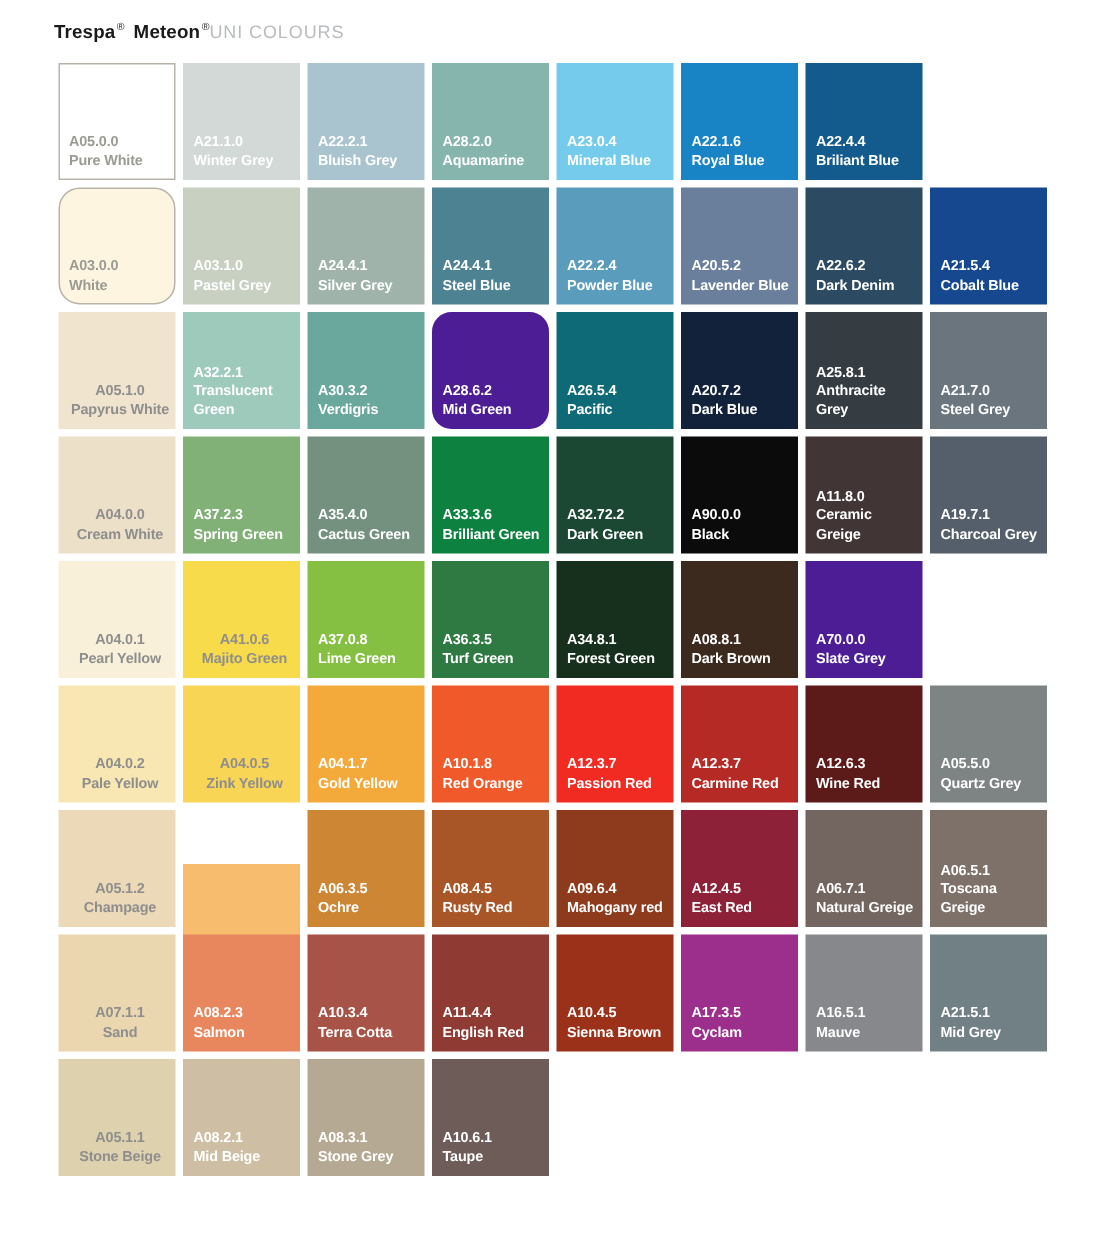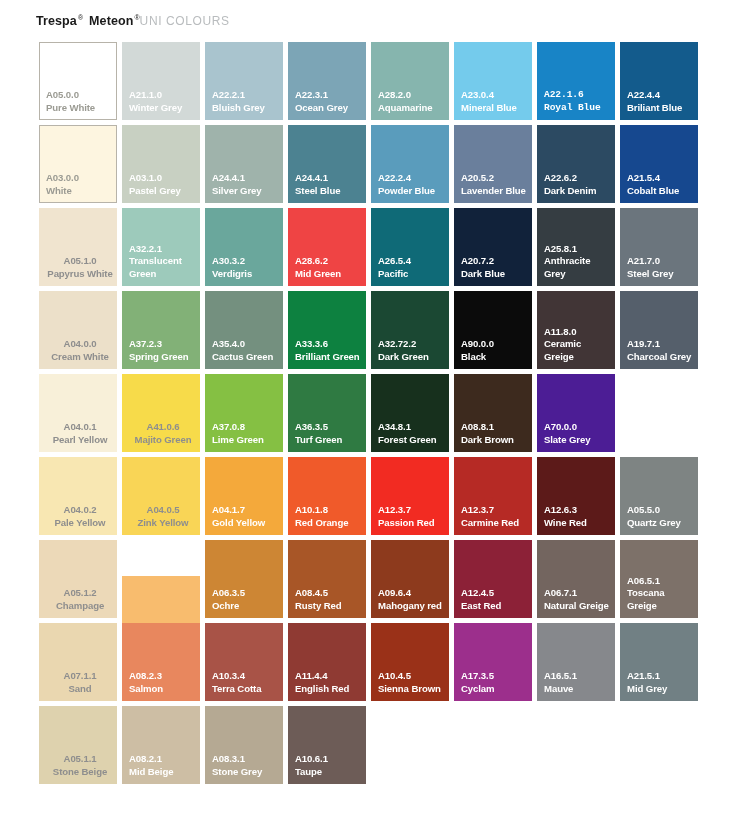"A22.3.1" div.swatch { html: <div> <div> <span>A22.3.1</span> <span>Ocean Grey</span> </div> </div> -> none }
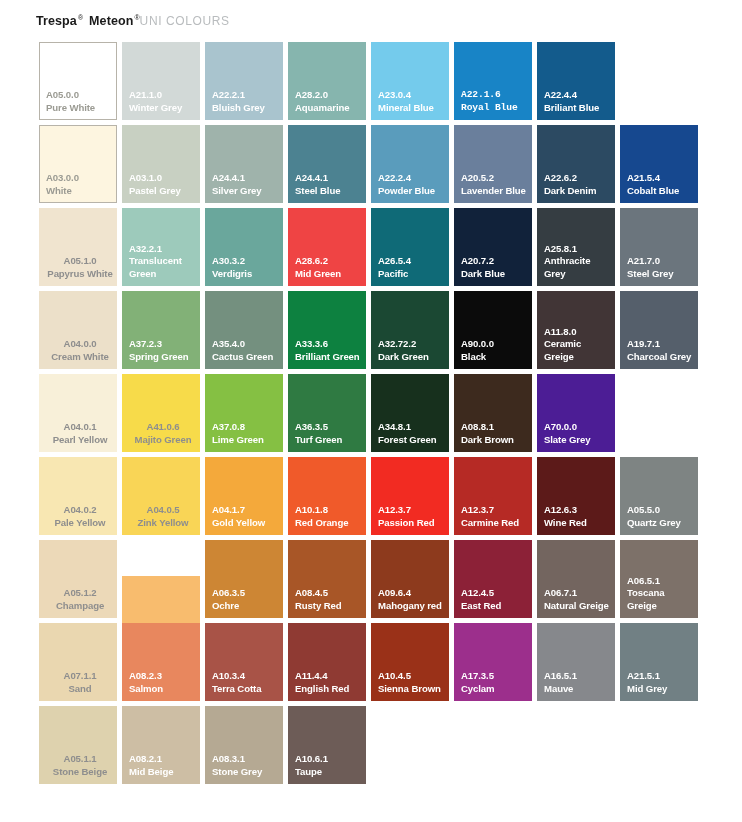"A22.1.6" div.swatch { font-family: Liberation Mono, monospace -> none }
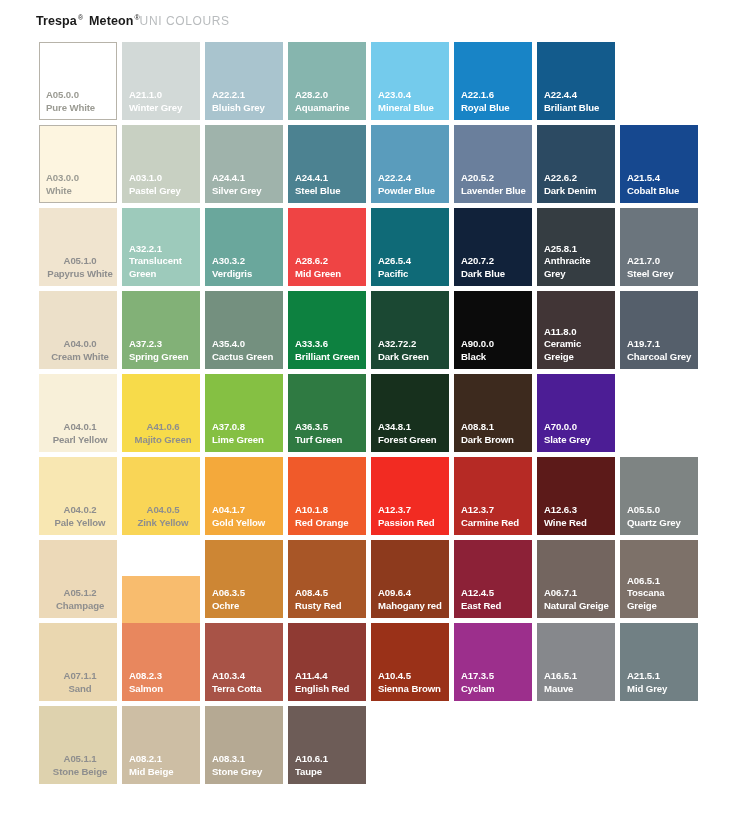"A03.0.0" div.swatch { border-radius: none -> 14px }
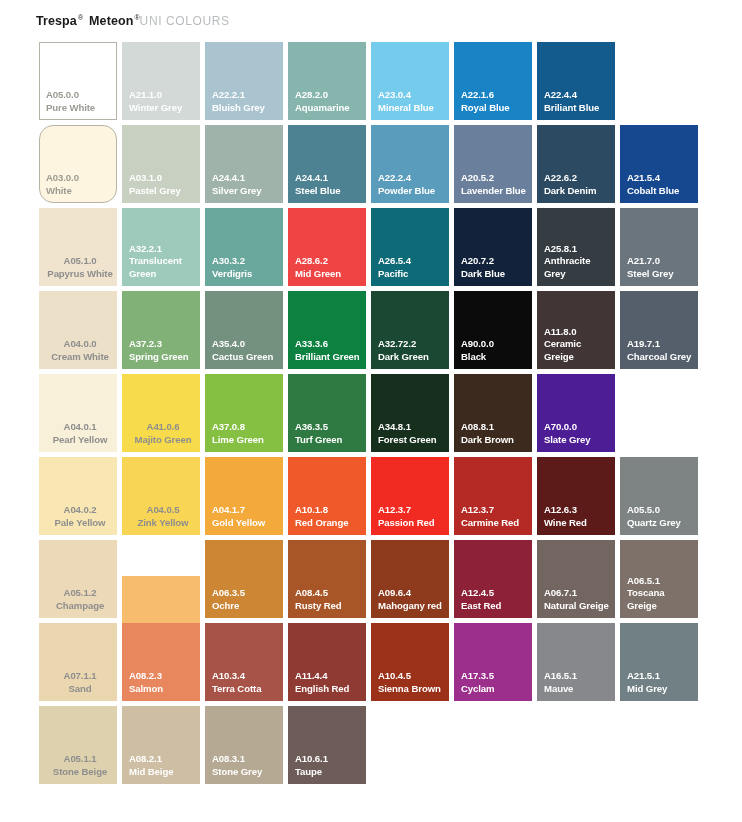"A28.6.2" div.swatch { background: #ef4444 -> #4c1d95; border-radius: none -> 13px }
